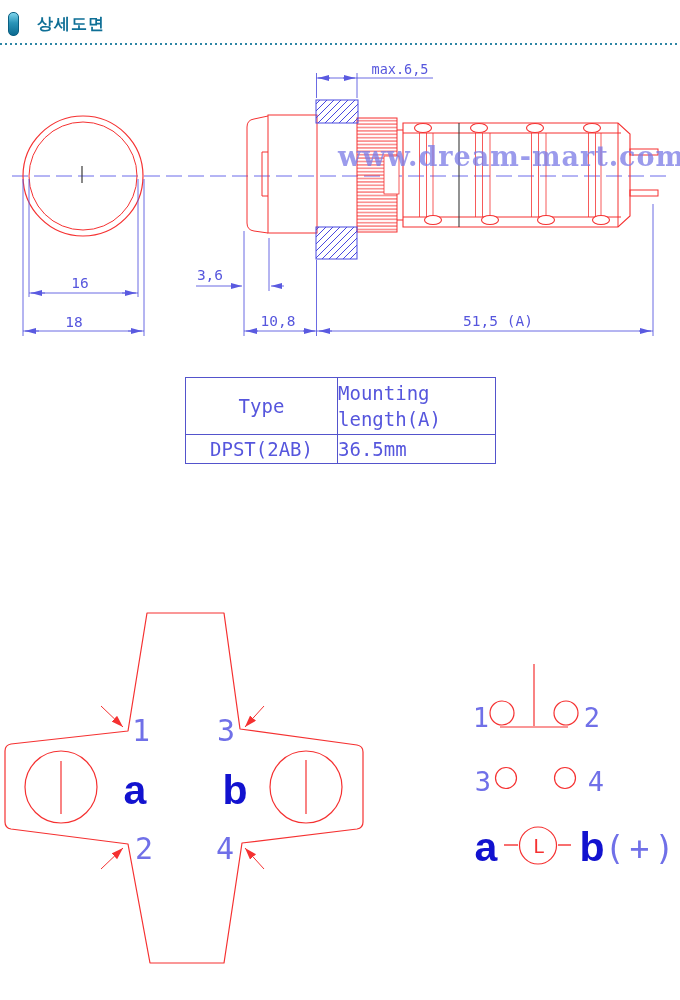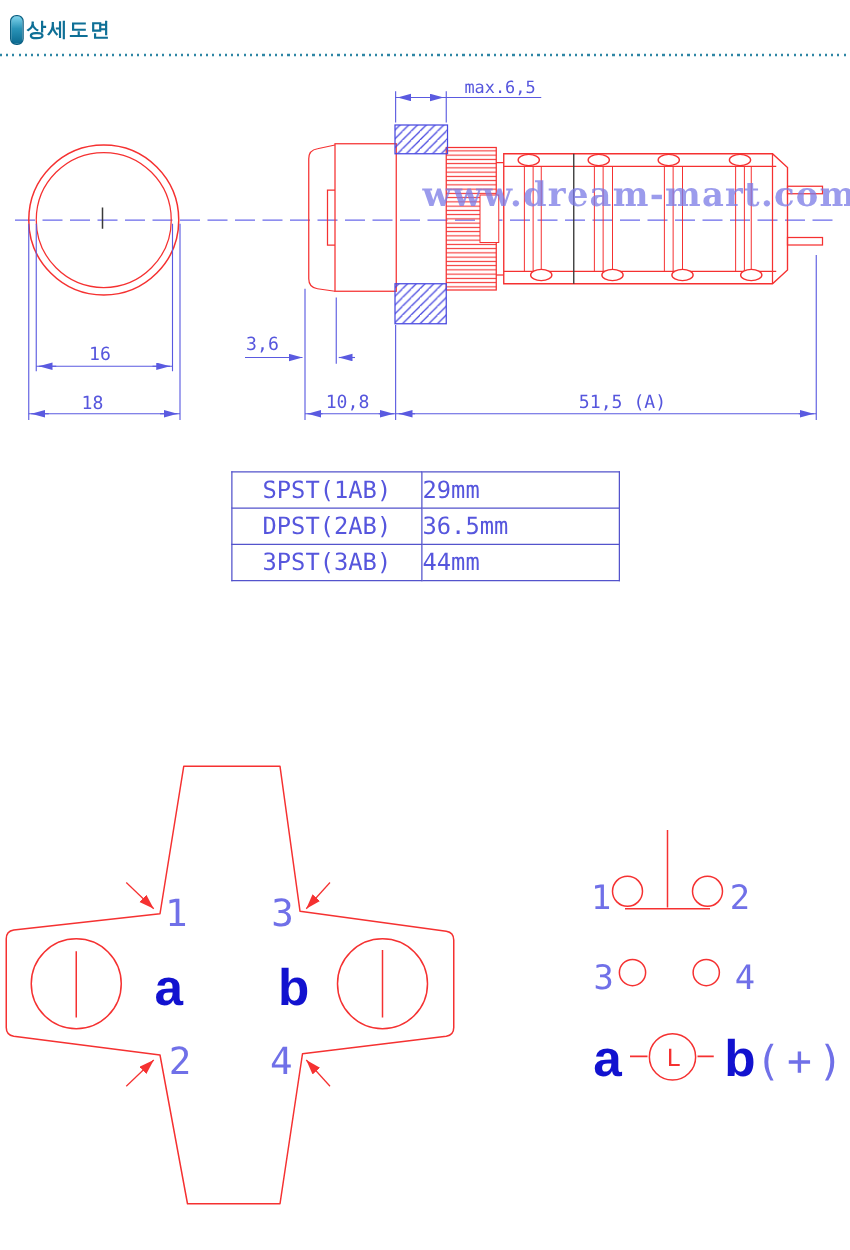"상세도면" .hdr-inner { gap: 2px -> 18px }
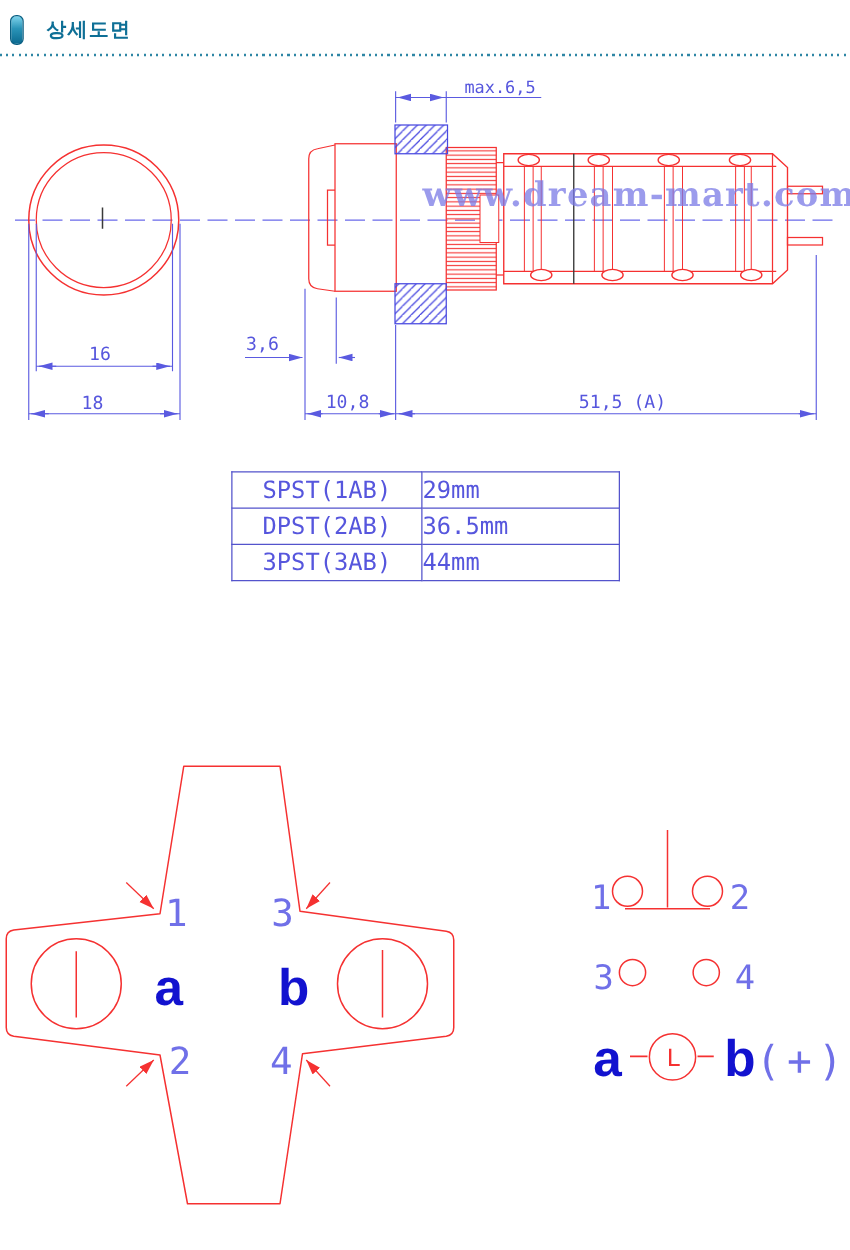"Type" tr.hd { html: none -> <tr> <td>Type</td> <td> <div>Mounting</div> <div>length(A)</div> </td> </tr> }
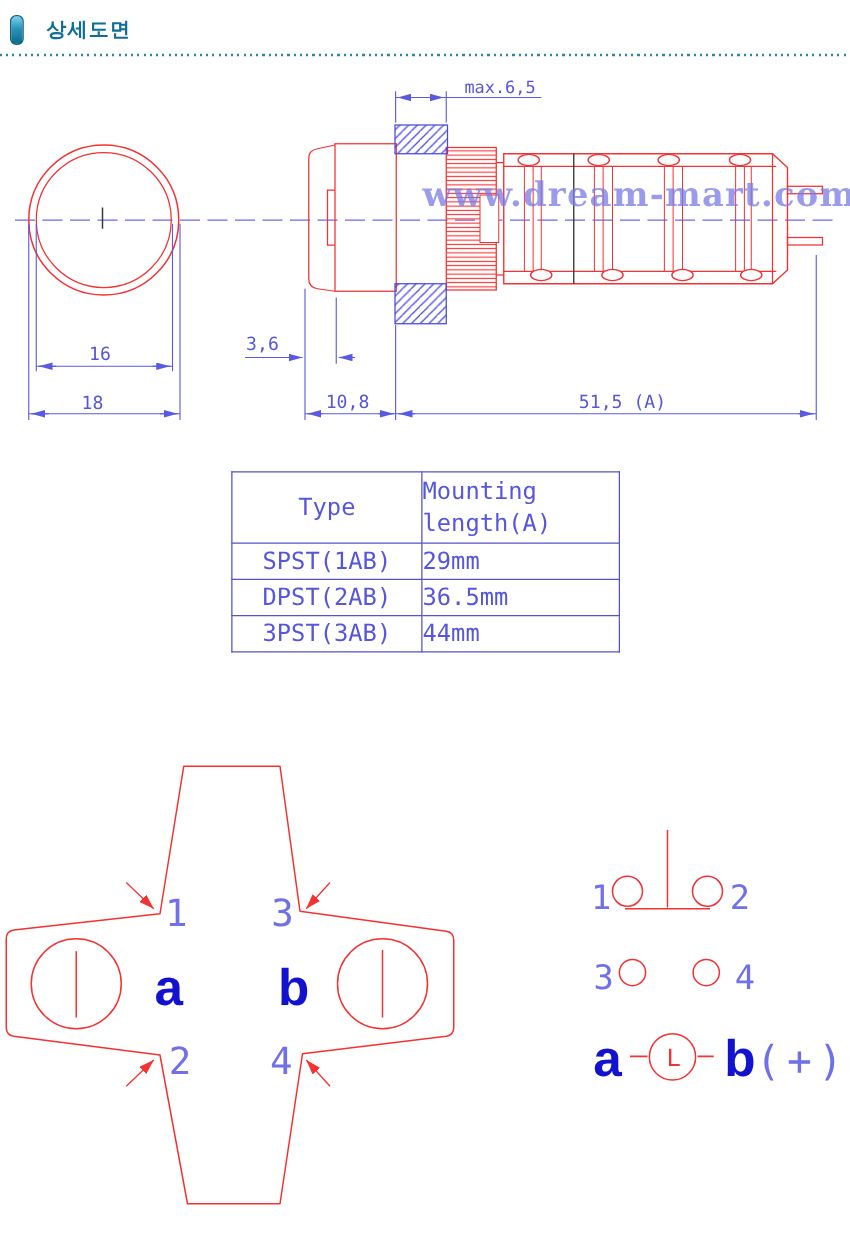"SPST(1AB)" tr.dr { html: <tr> <td>SPST(1AB)</td> <td>29mm</td> </tr> -> none }
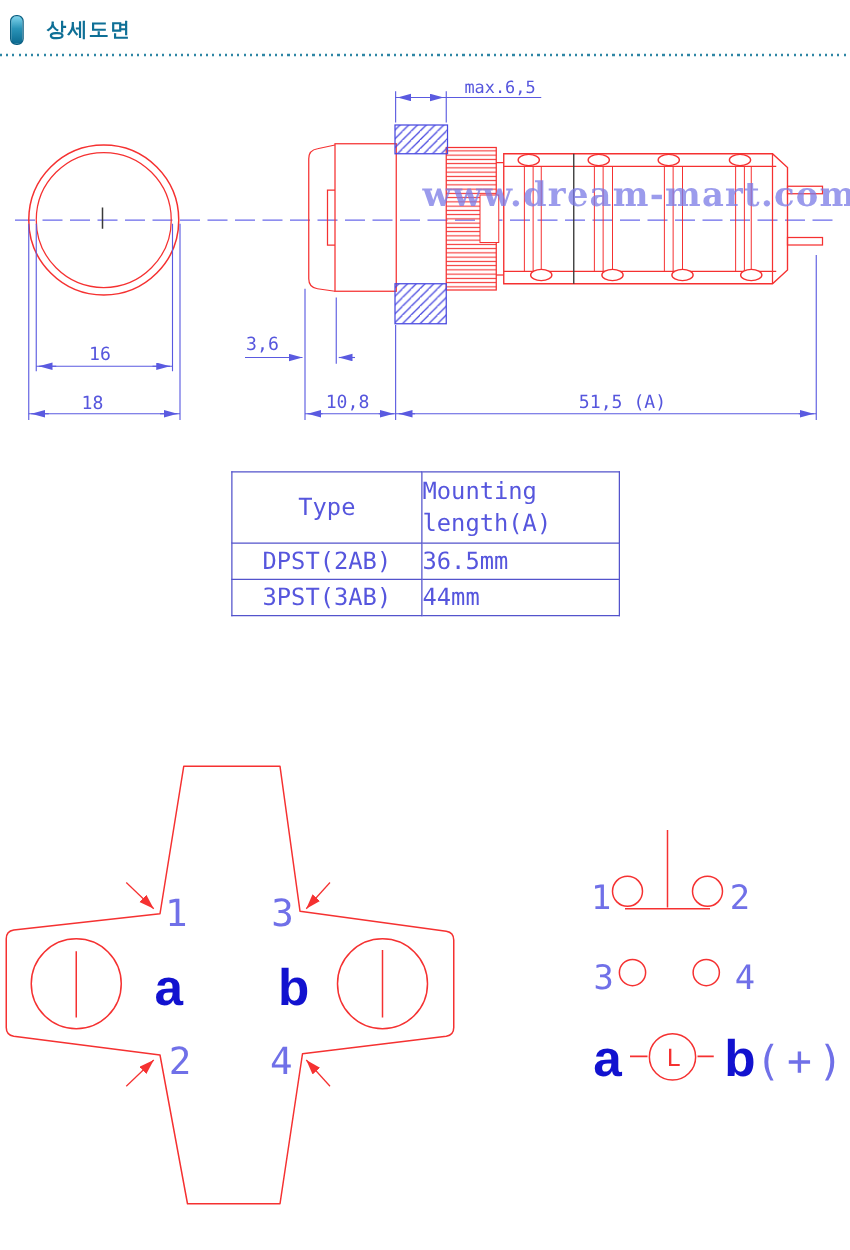"3PST(3AB)" tr.dr { html: <tr> <td>3PST(3AB)</td> <td>44mm</td> </tr> -> none }
